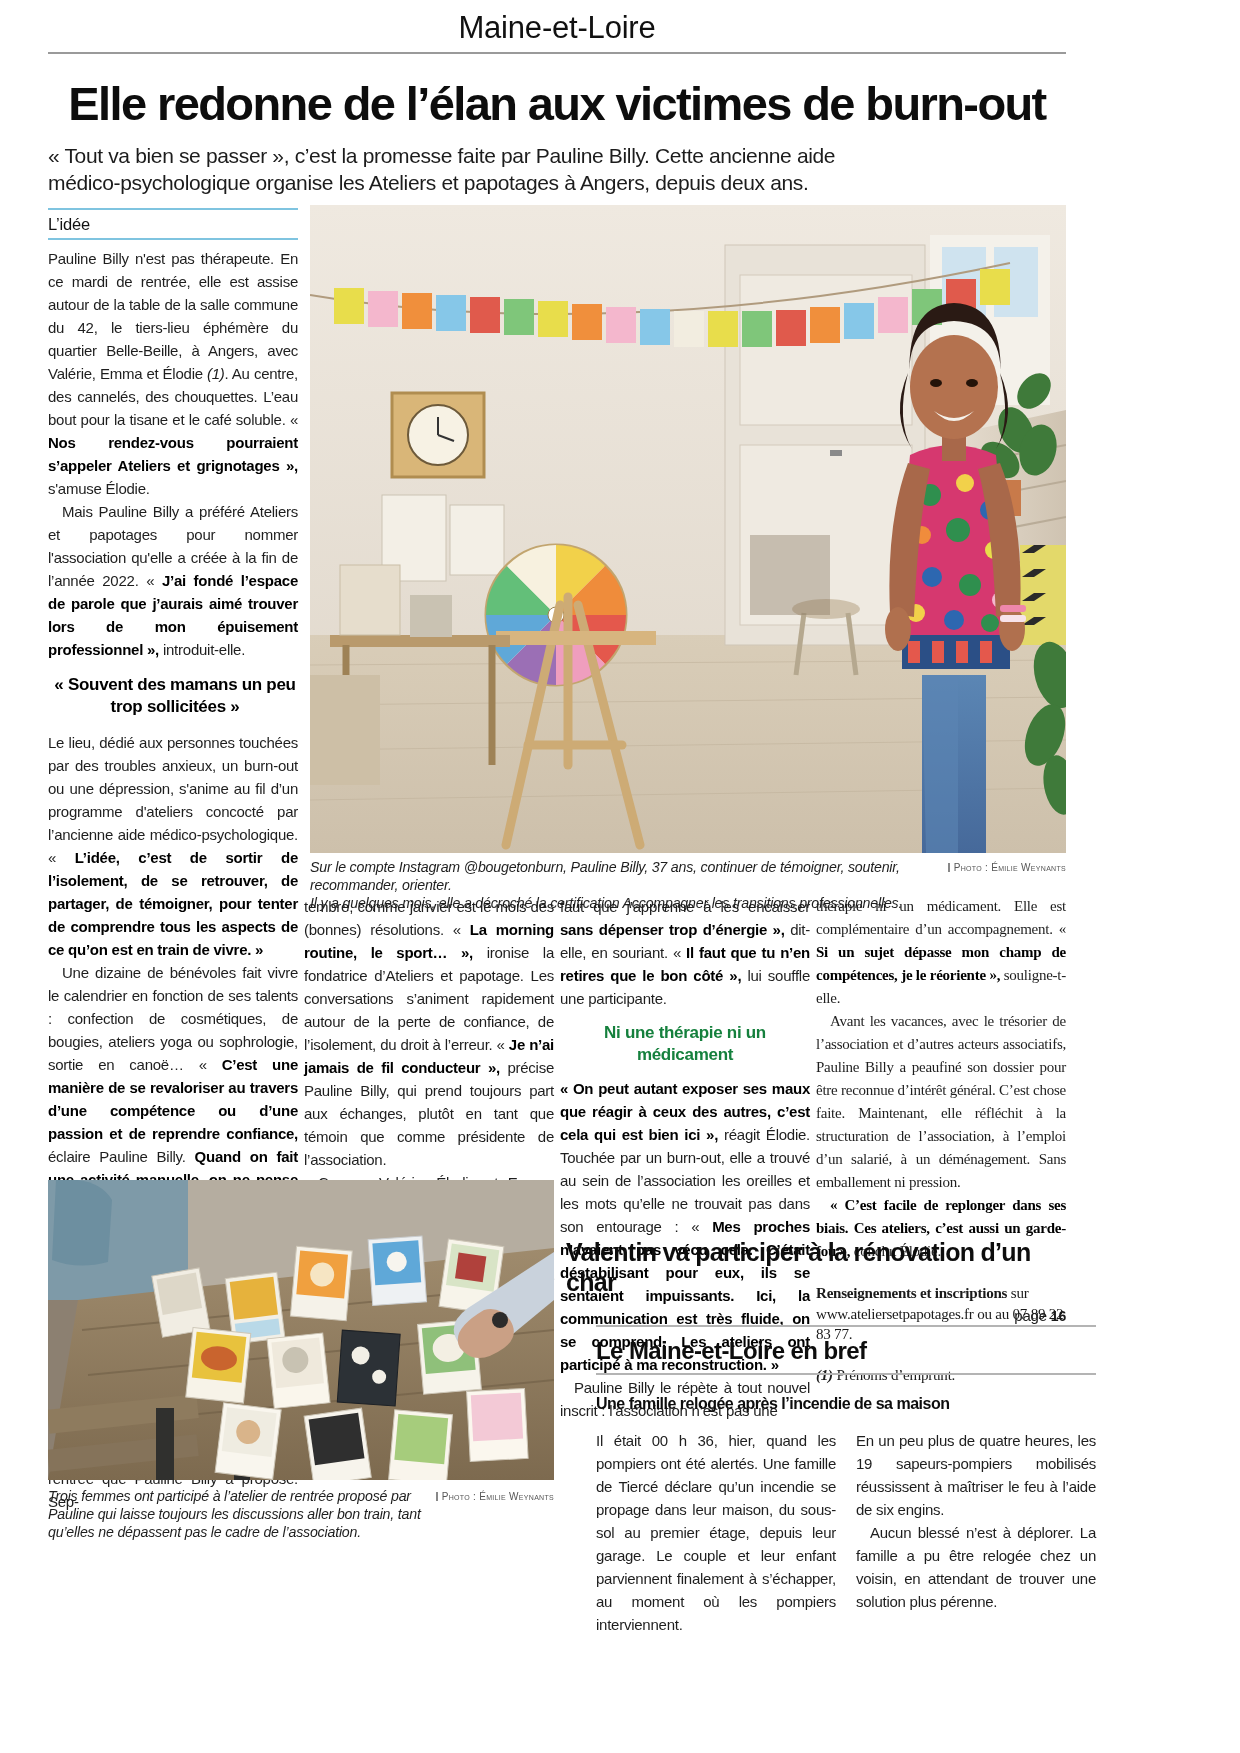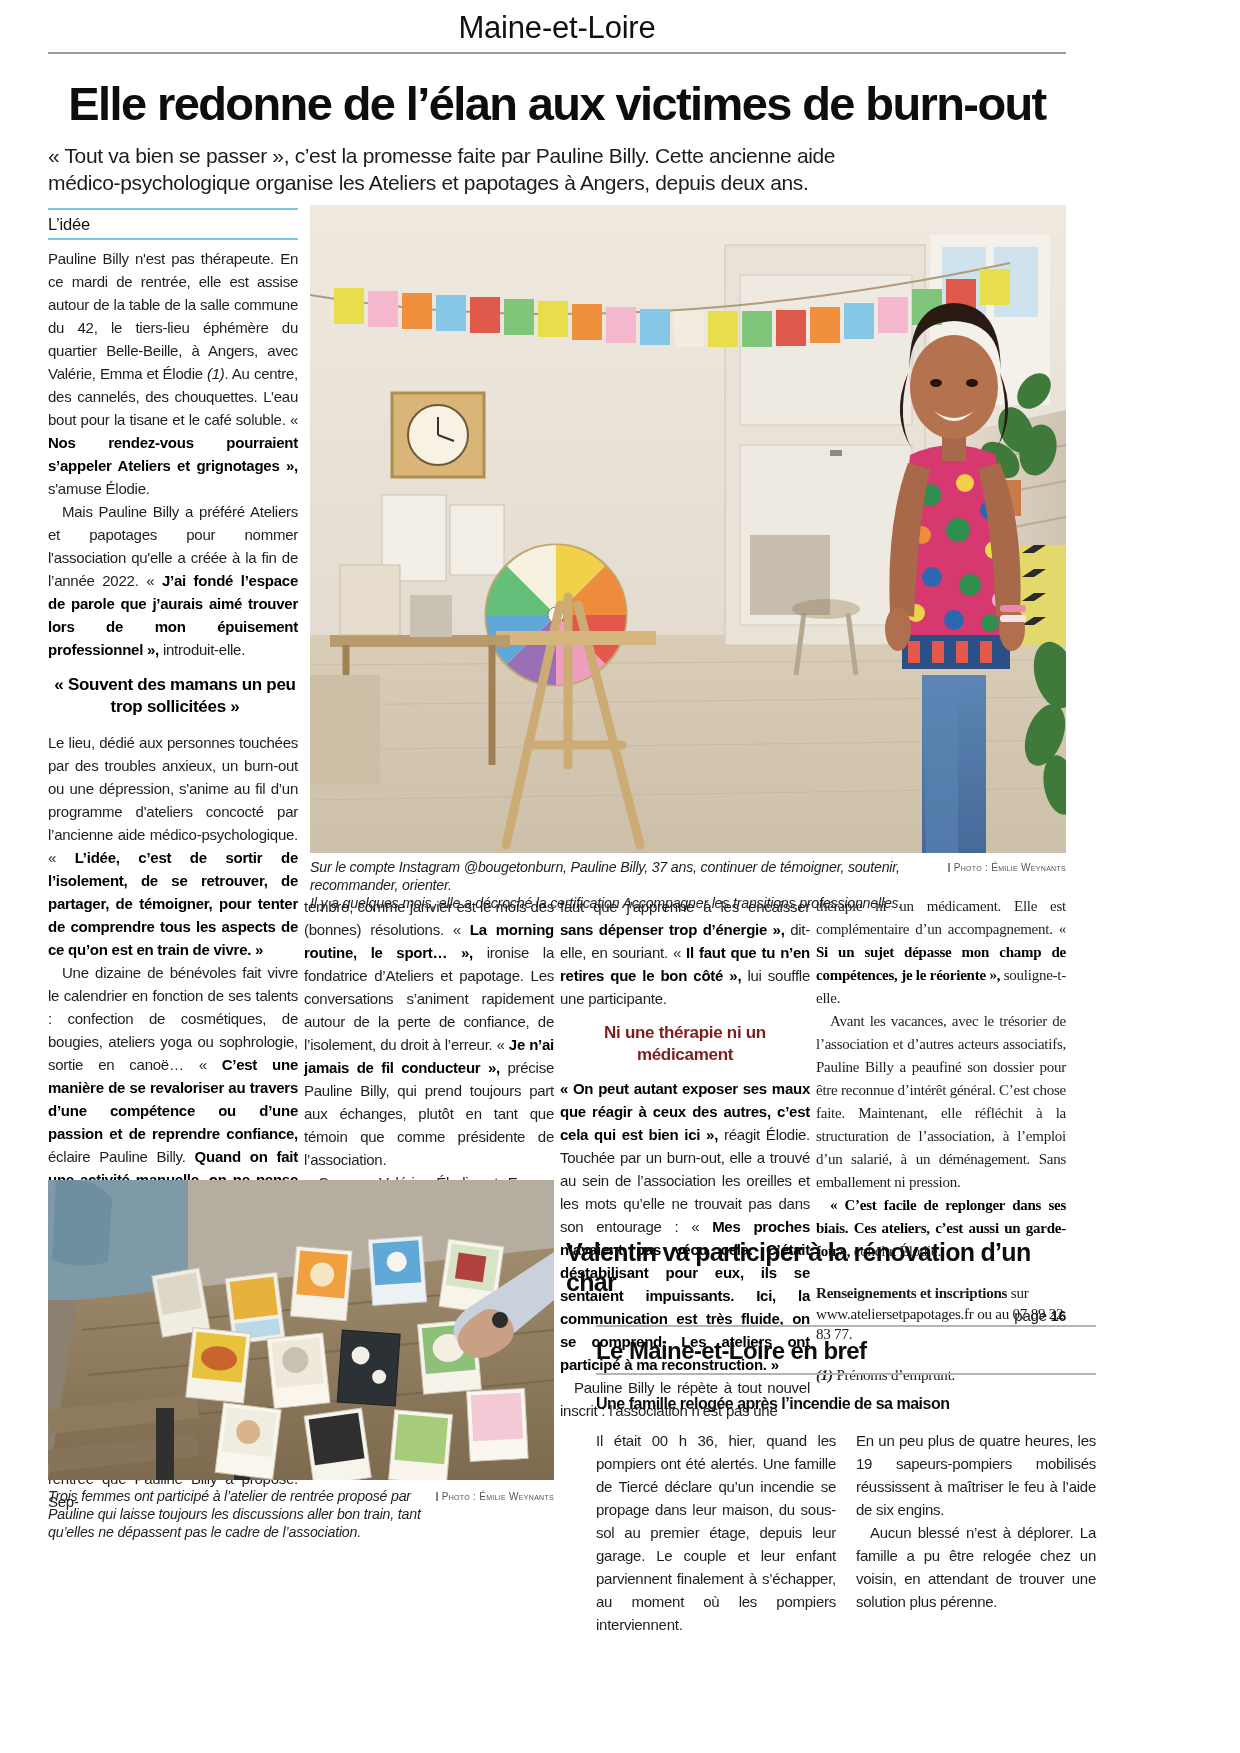"Ni une thérapie ni un" .subhead { color: #7f1d1d -> #15803d }
